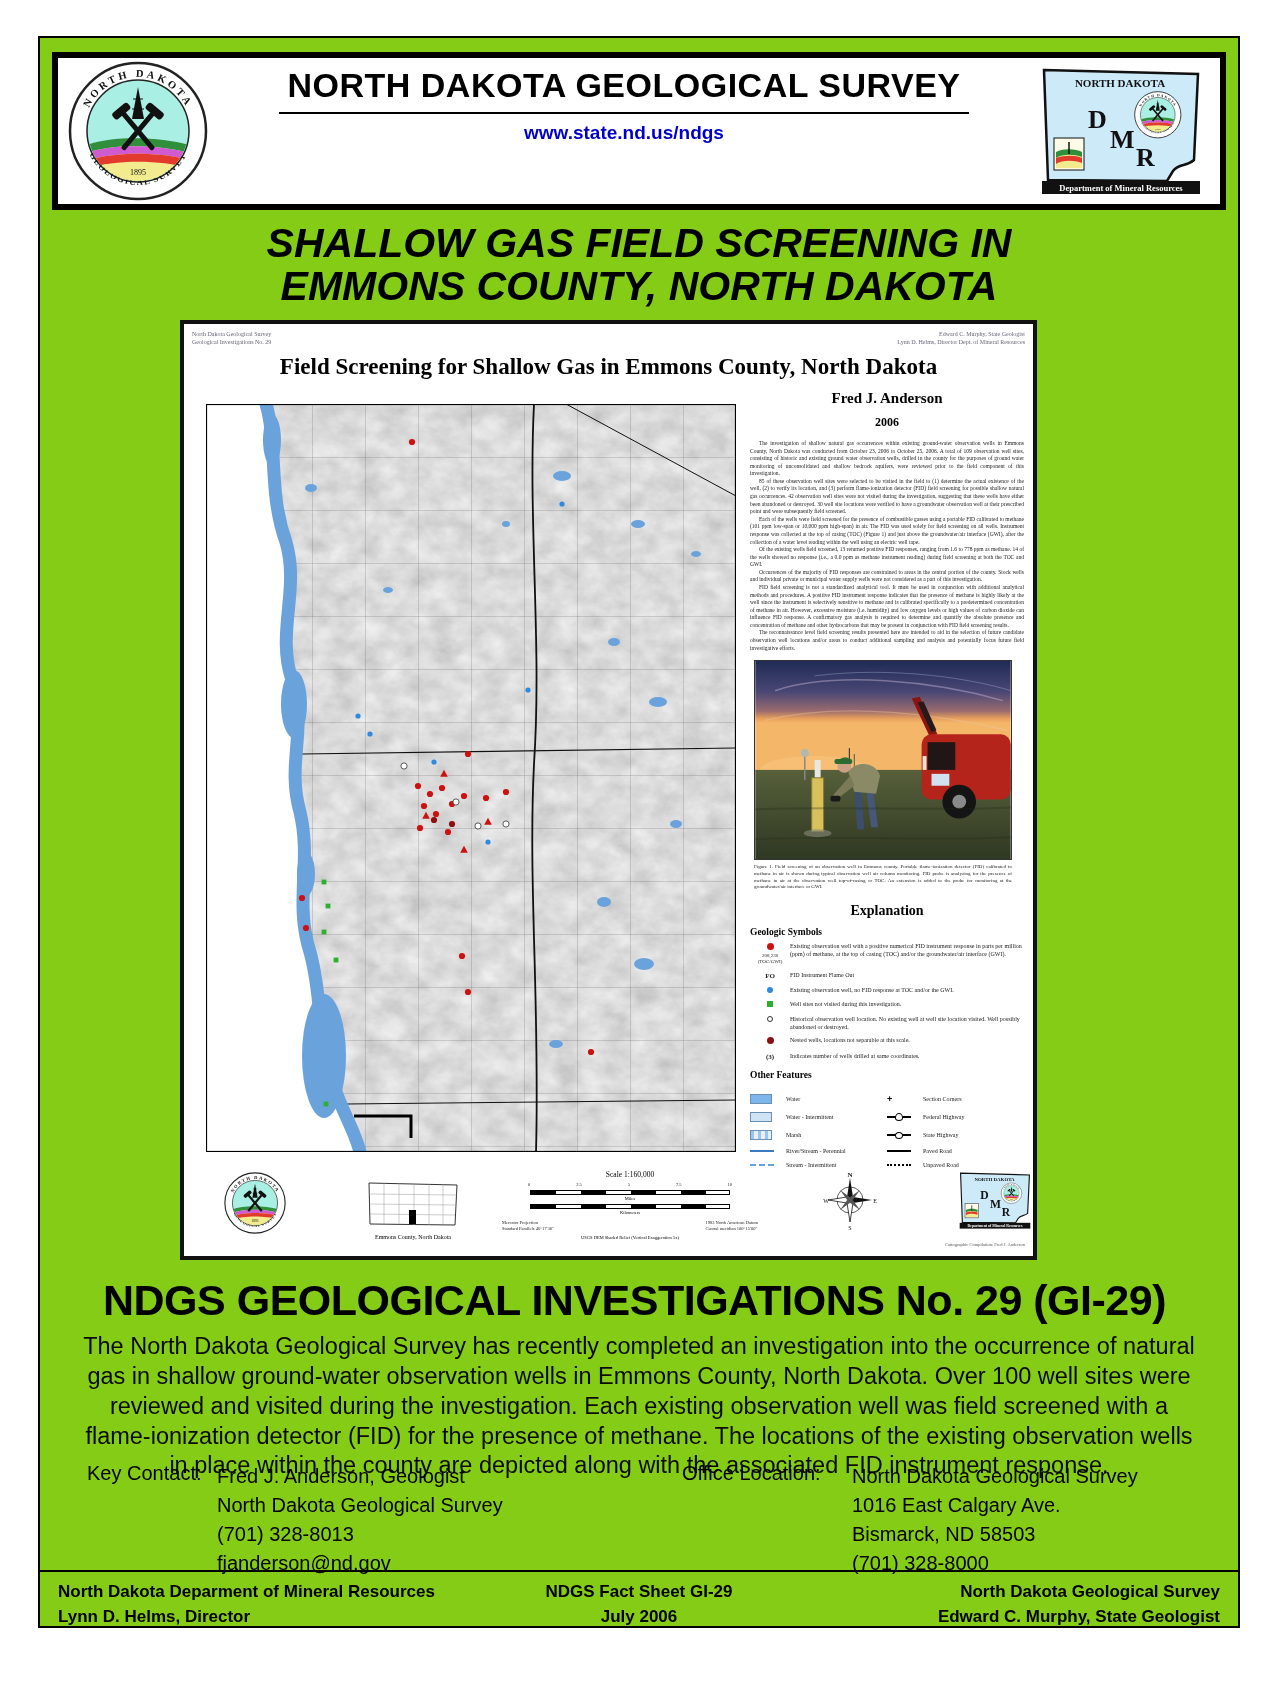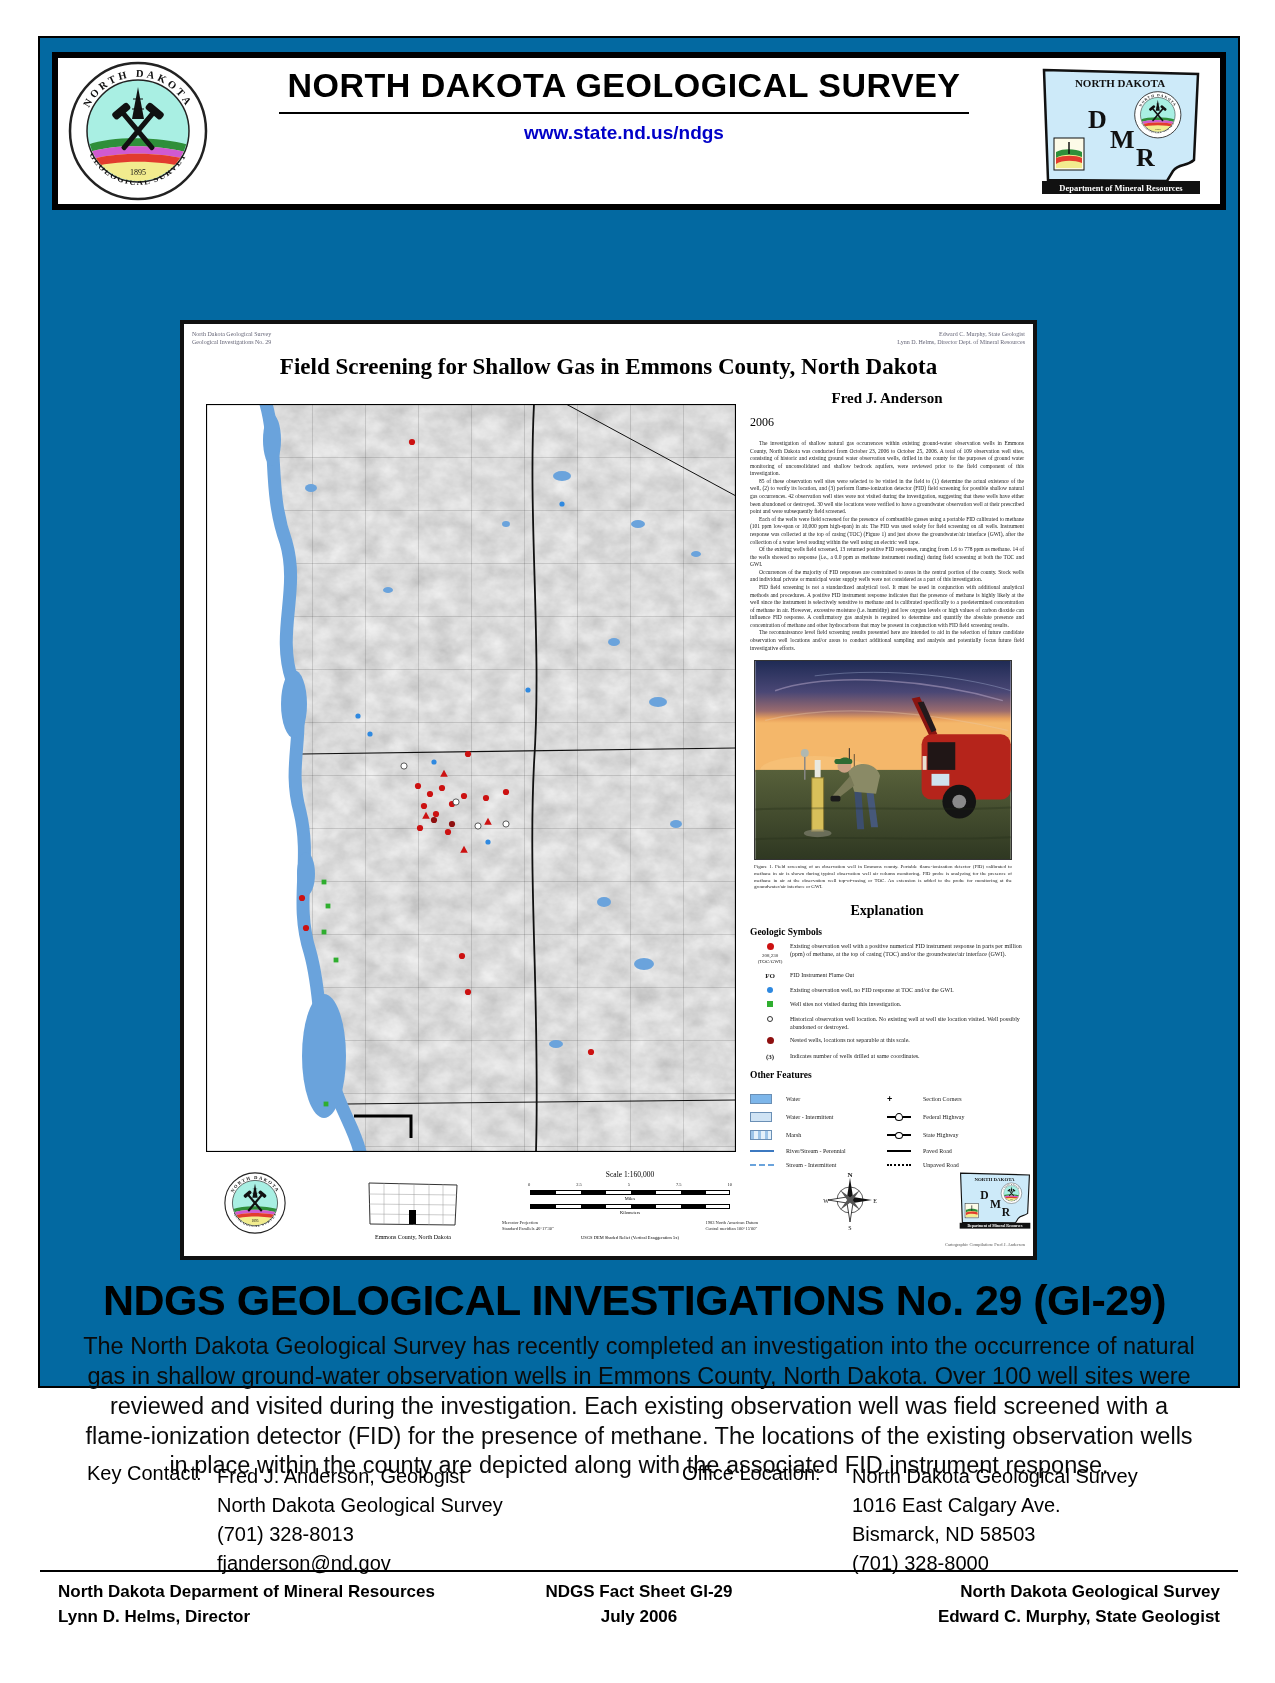"NORTH DAKOTA GEOLOGICAL SURVEY" .teal { background: #0369a1 -> #84cc16; height: 1352px -> 1592px }
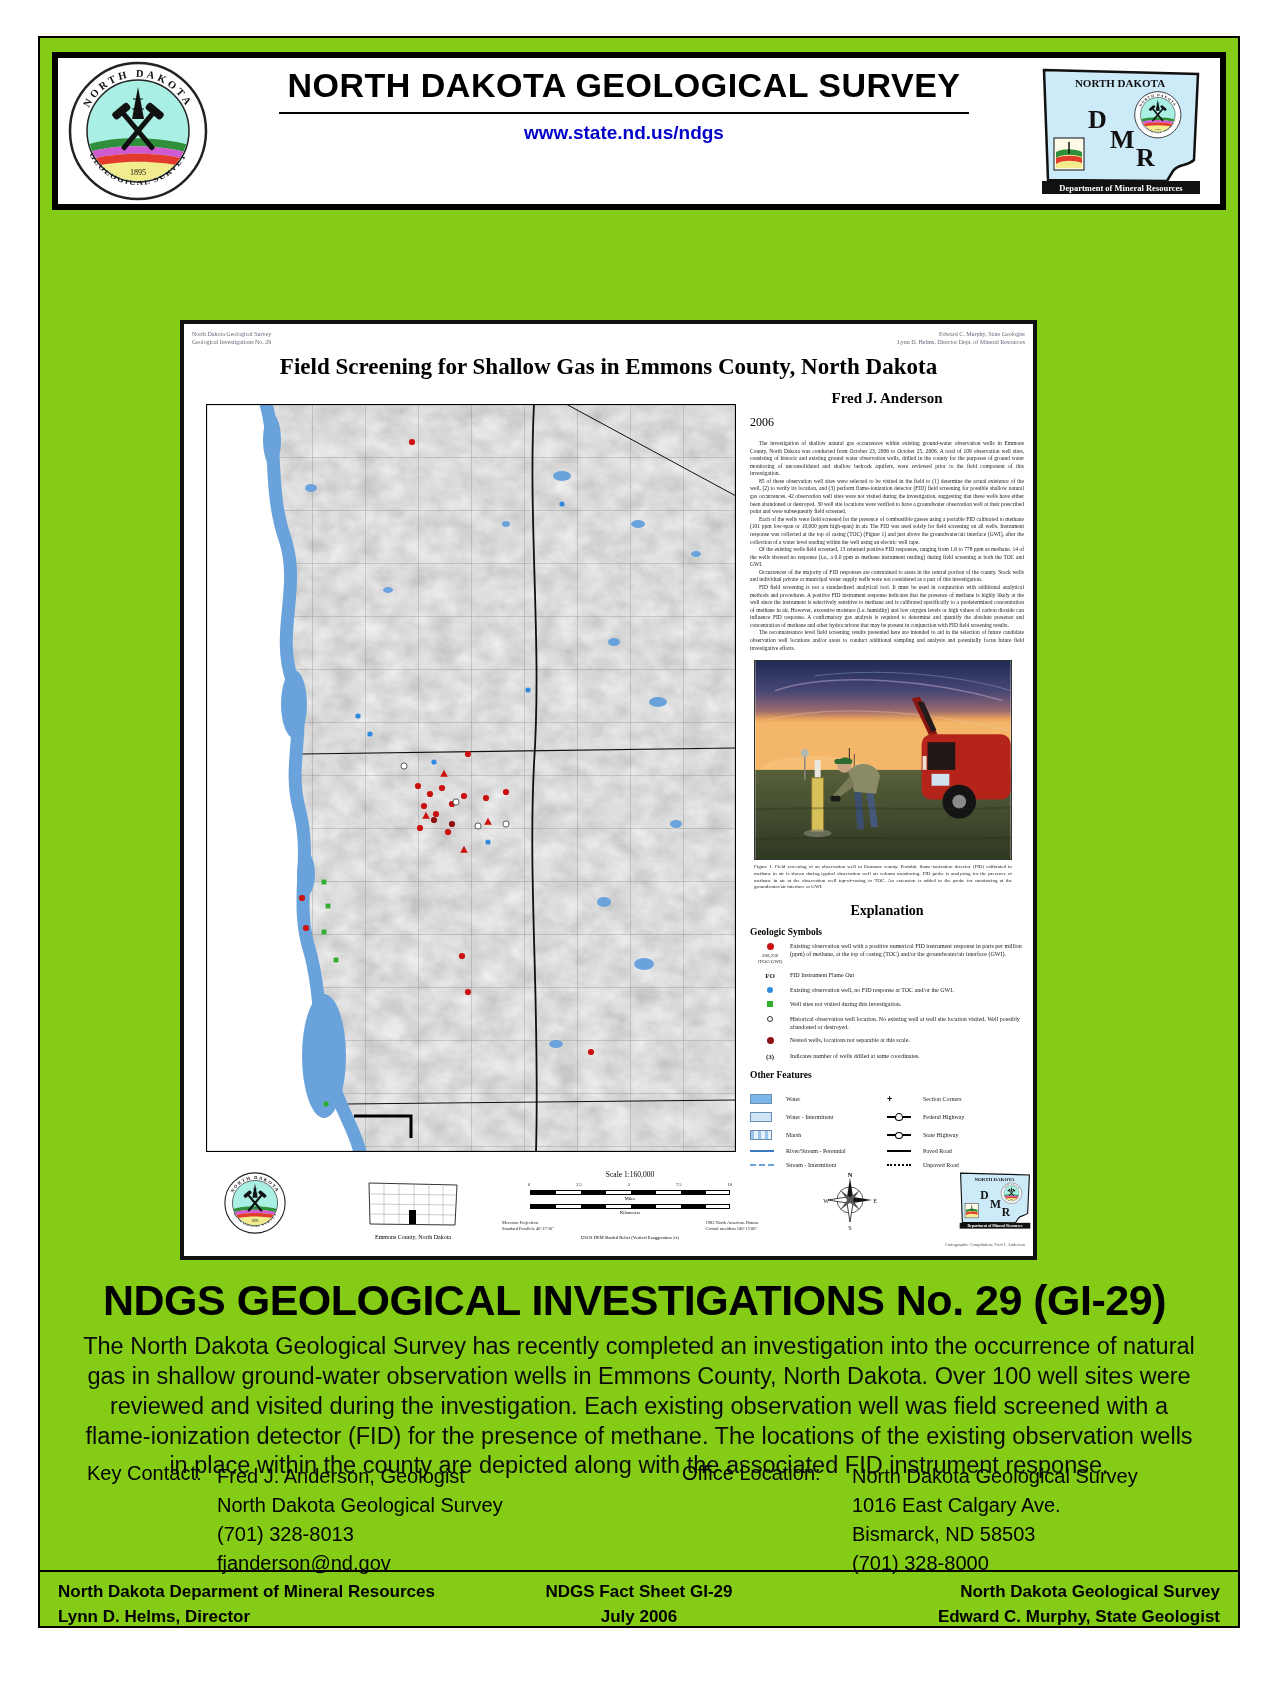"SHALLOW GAS FIELD SCREENING IN" div.main-title { html: none -> <div> <div>SHALLOW GAS FIELD SCREENING IN</div> <div>EMMONS COUNTY, NORTH DAKOTA</div> </div> }
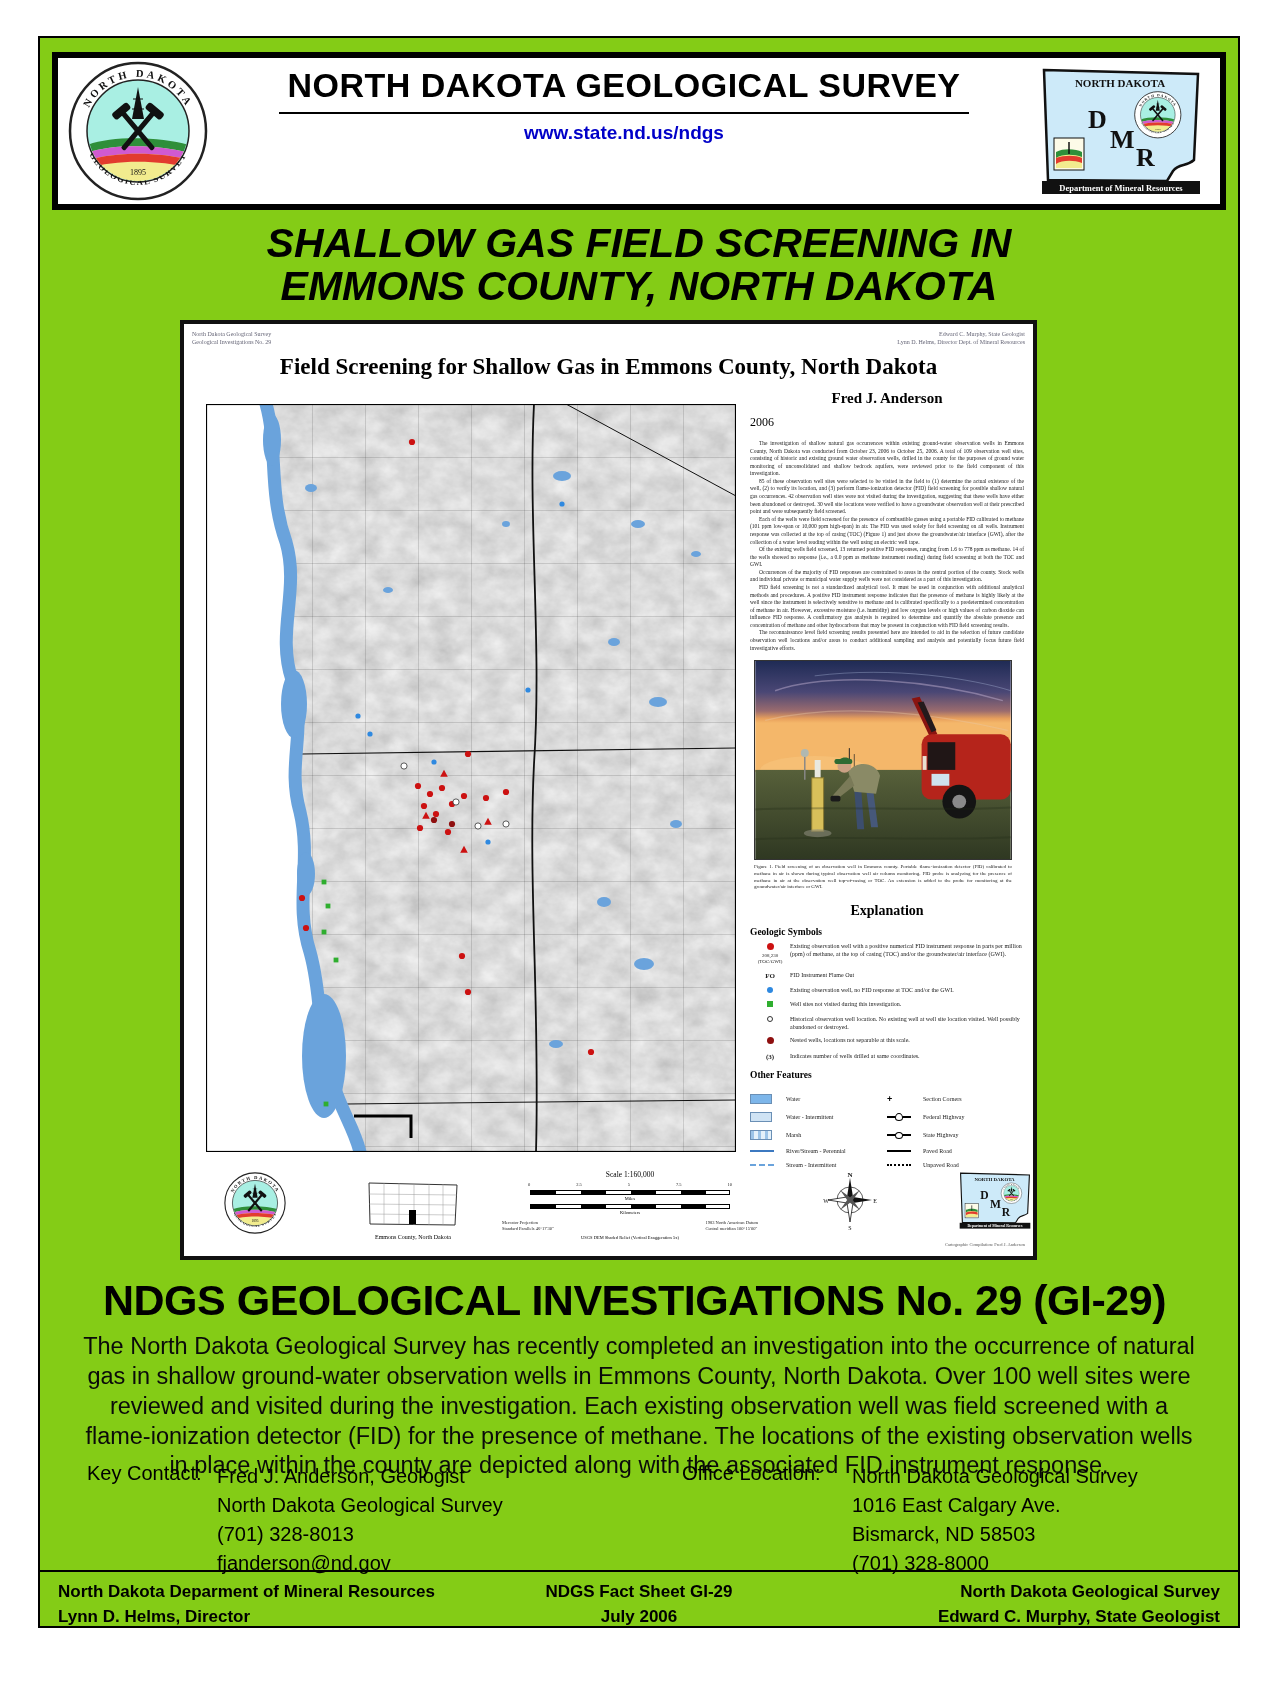"2006" .p-year { font-weight: normal -> bold; text-align: none -> center }
